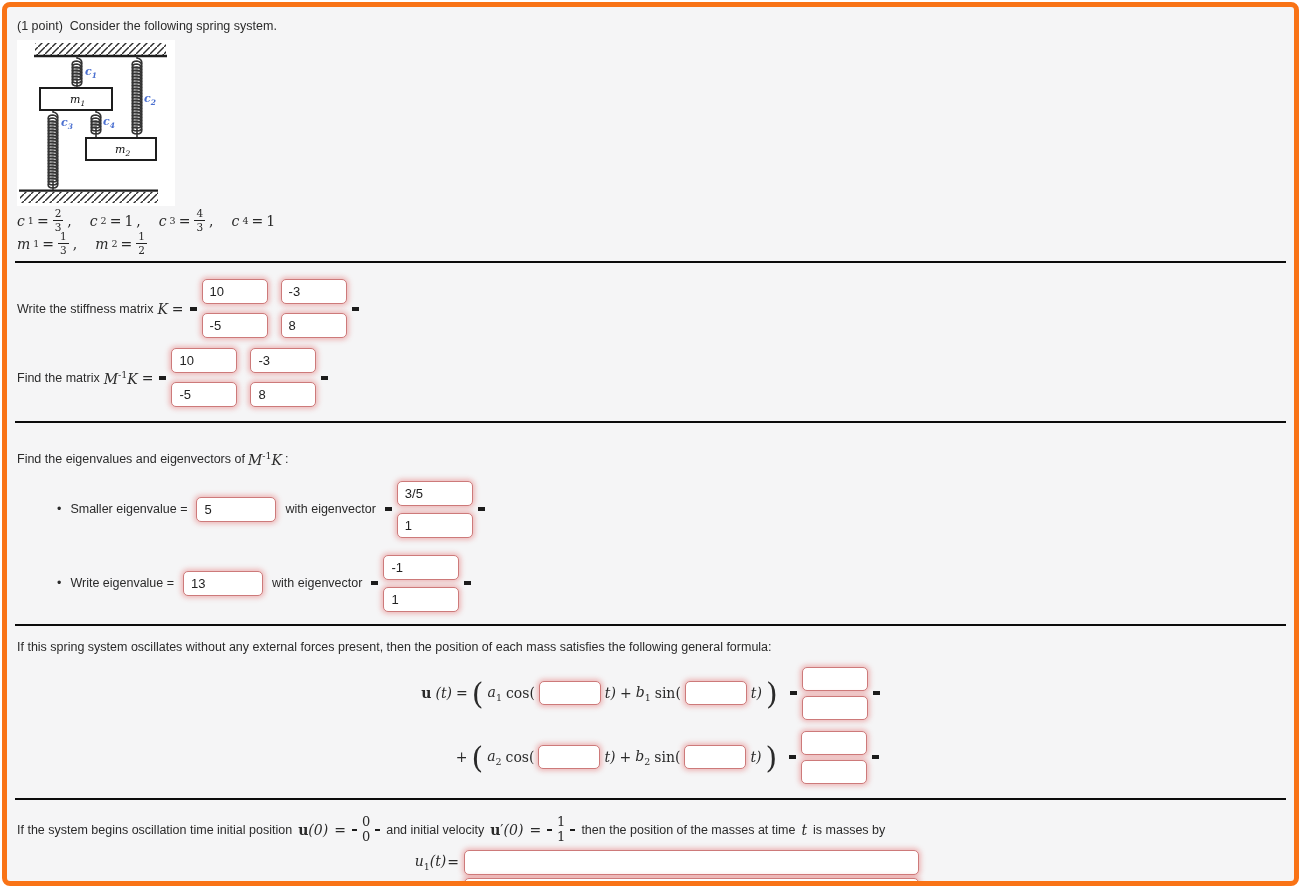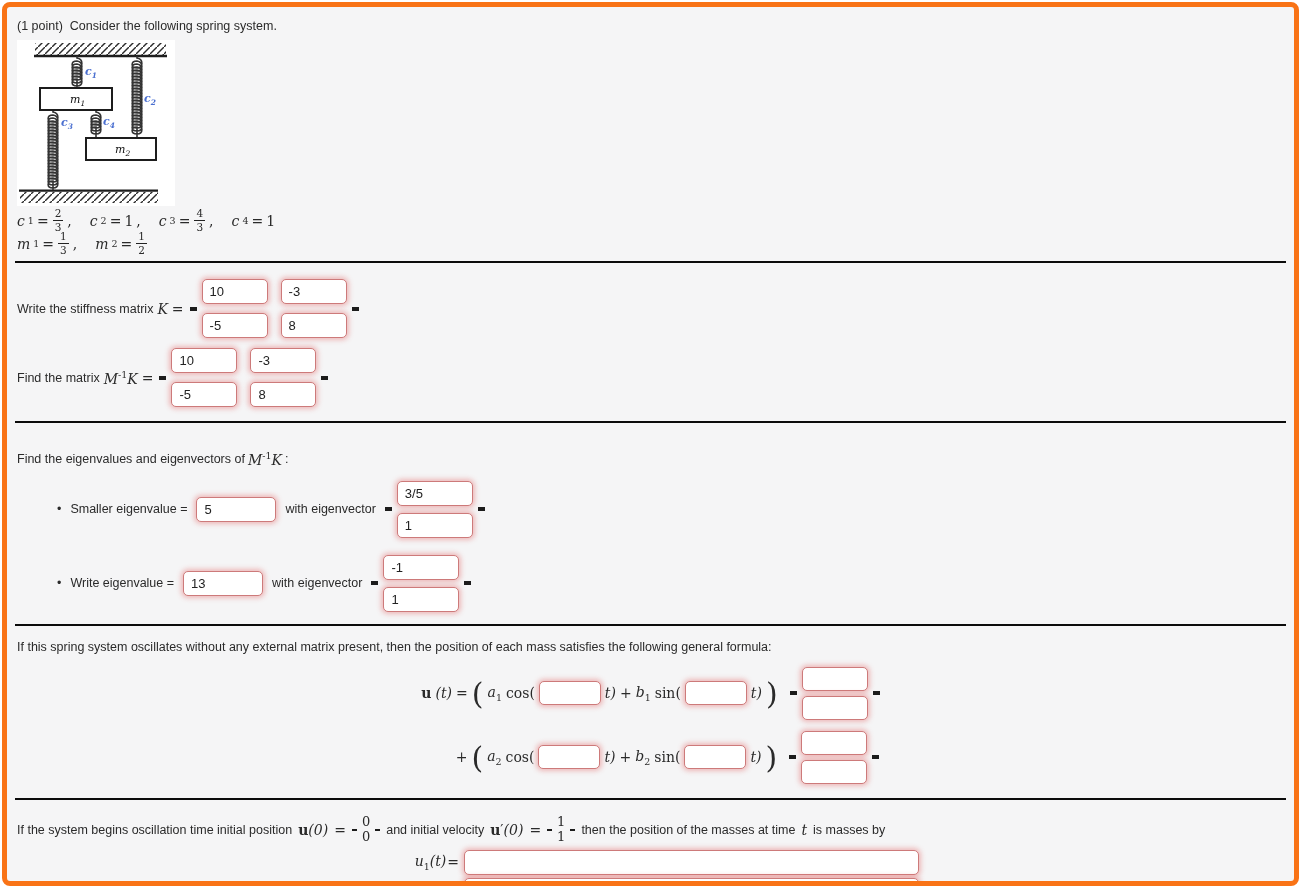"If this spring system oscillates" div { text: matrix -> forces }
